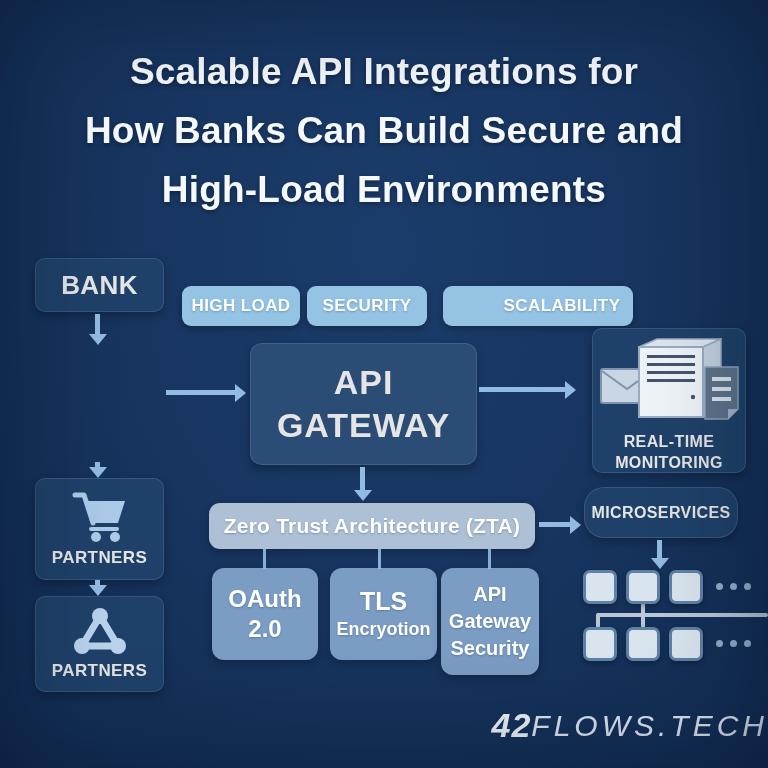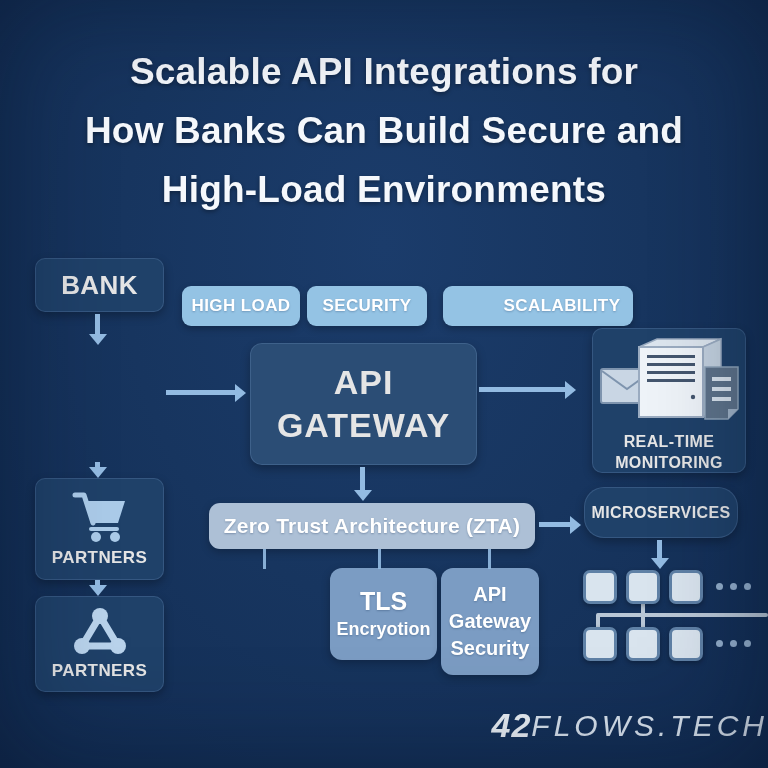"OAuth" div.secbox { html: none -> <div> <span>OAuth</span> <span>2.0</span> </div> }
